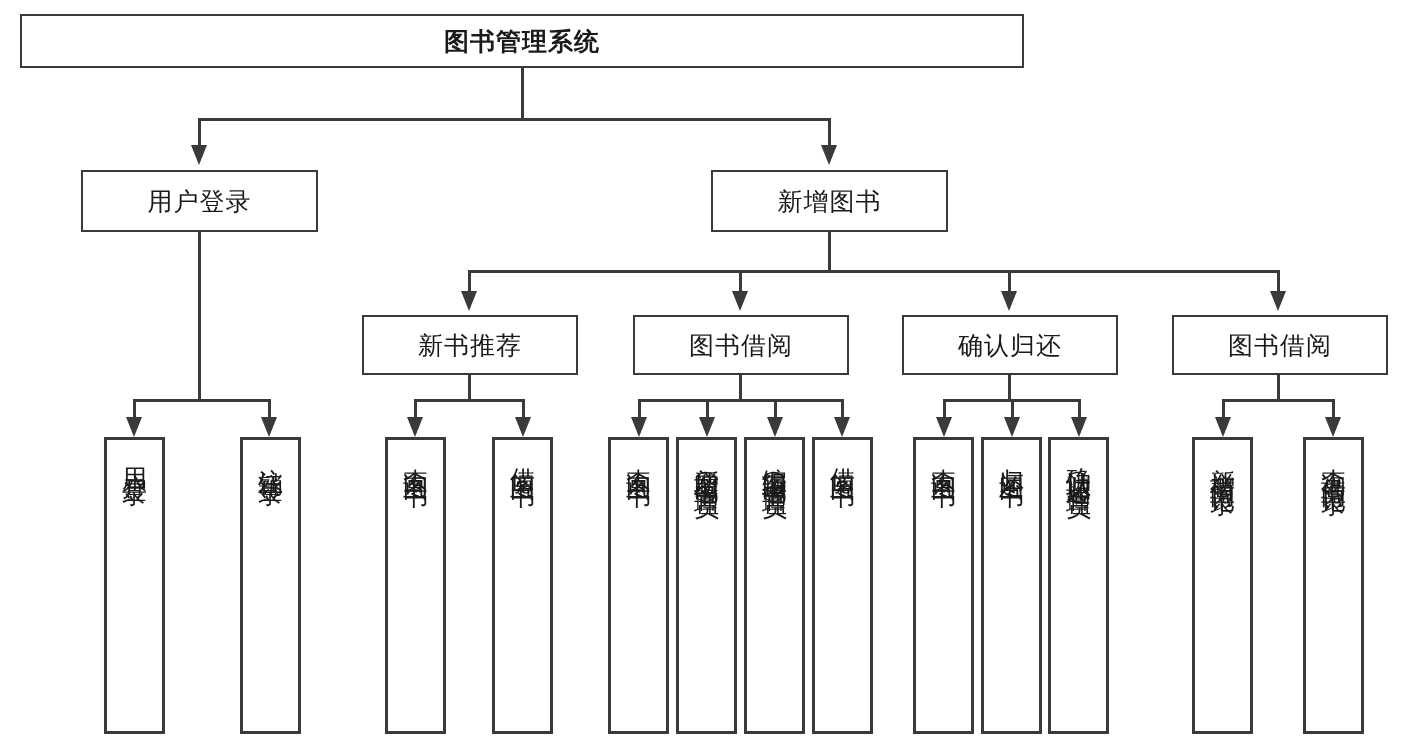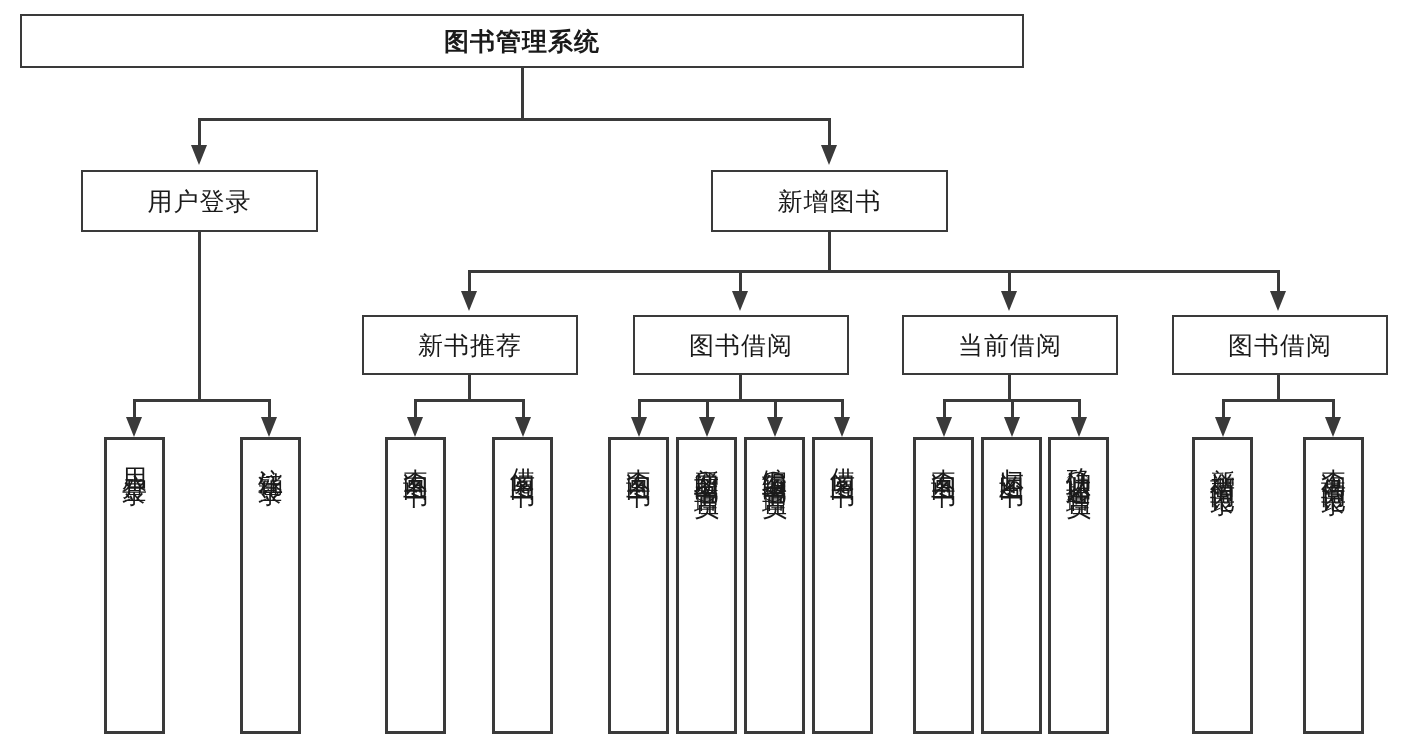"当前借阅" span { text: 当前借阅 -> 确认归还 }
